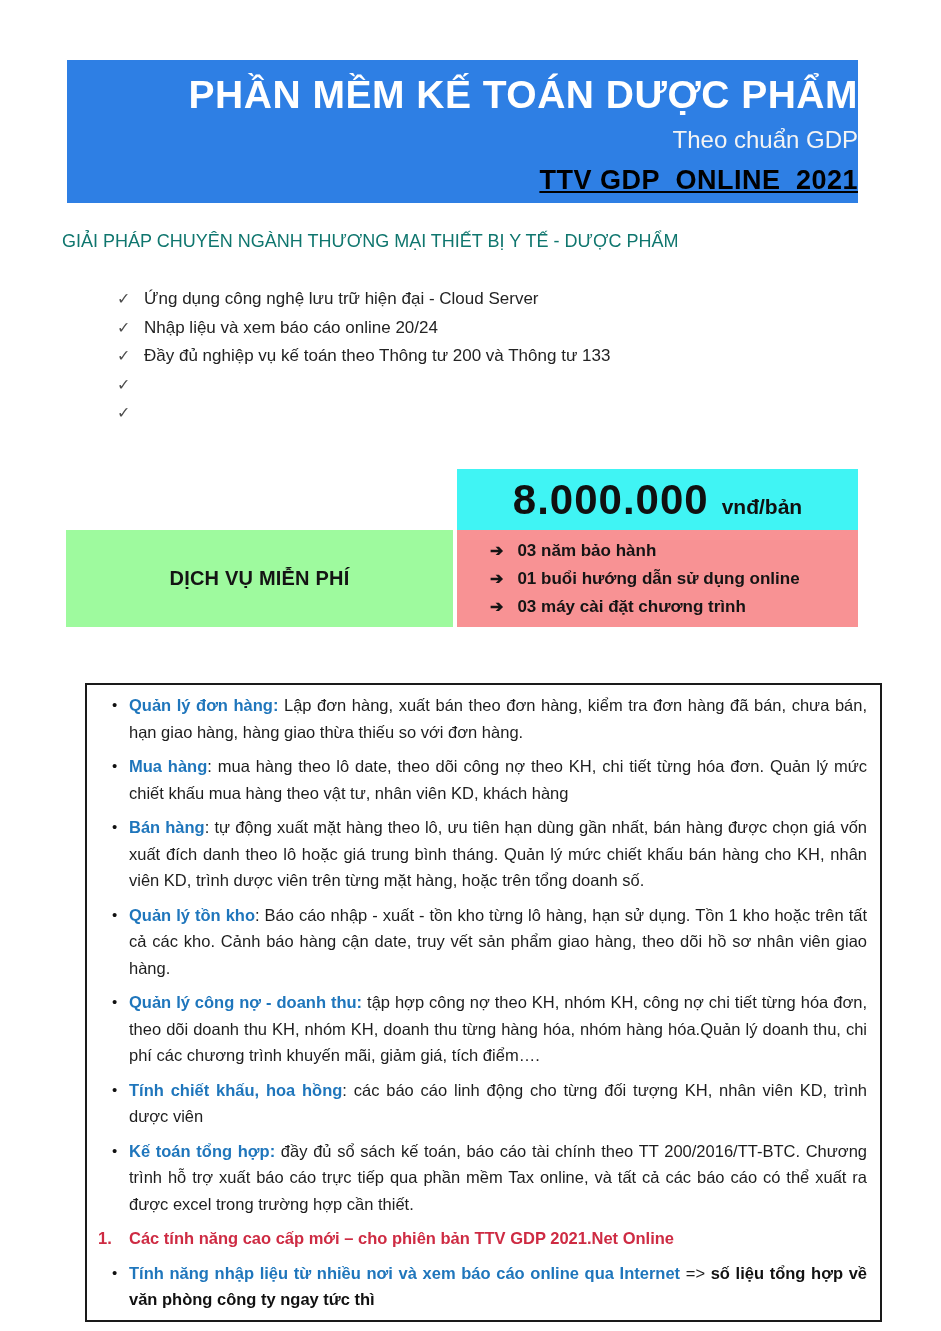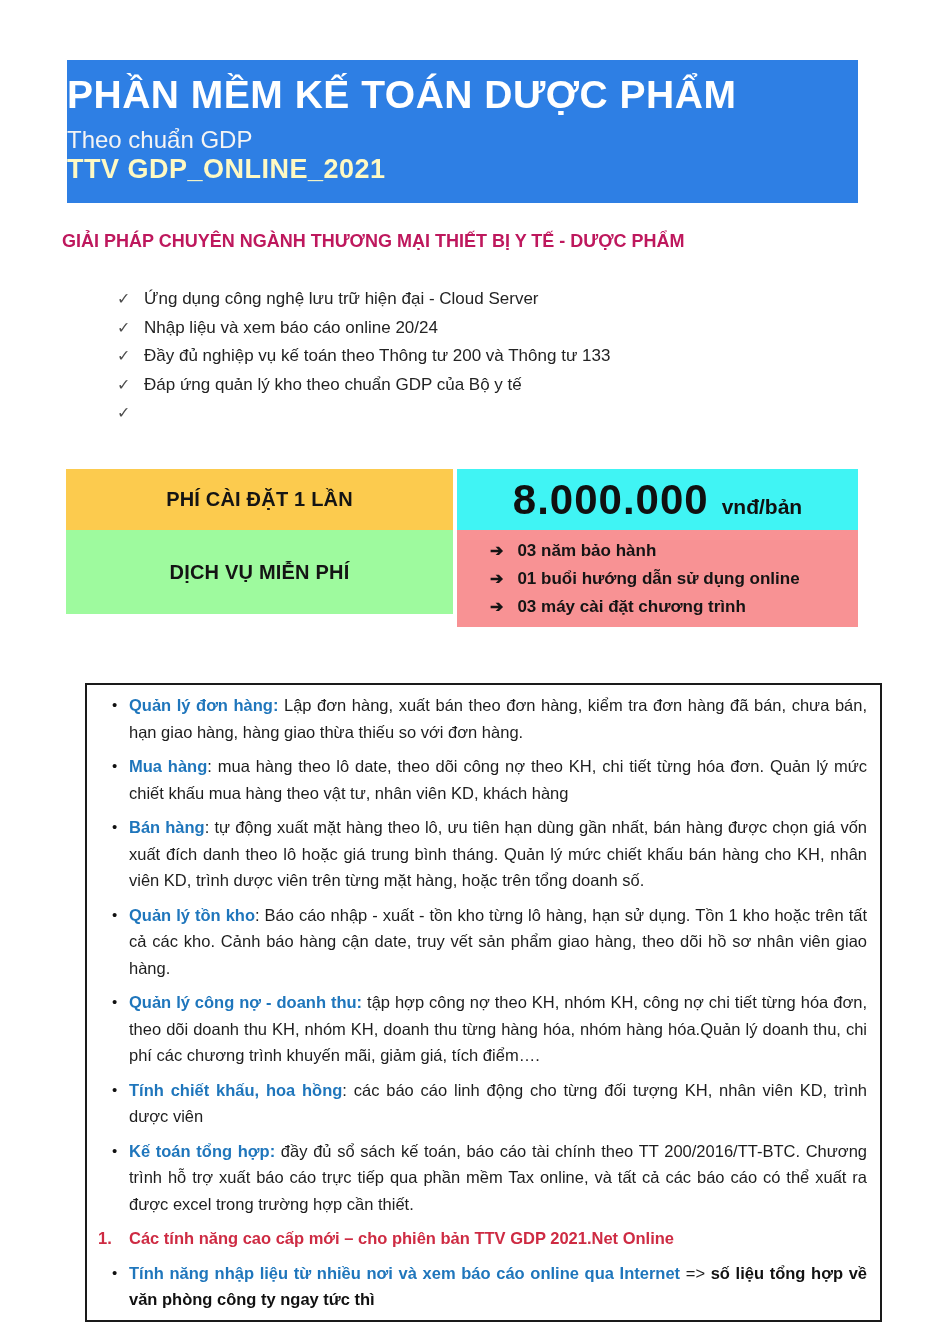"PHẦN MỀM KẾ TOÁN DƯỢC" .banner { text-align: left -> right }
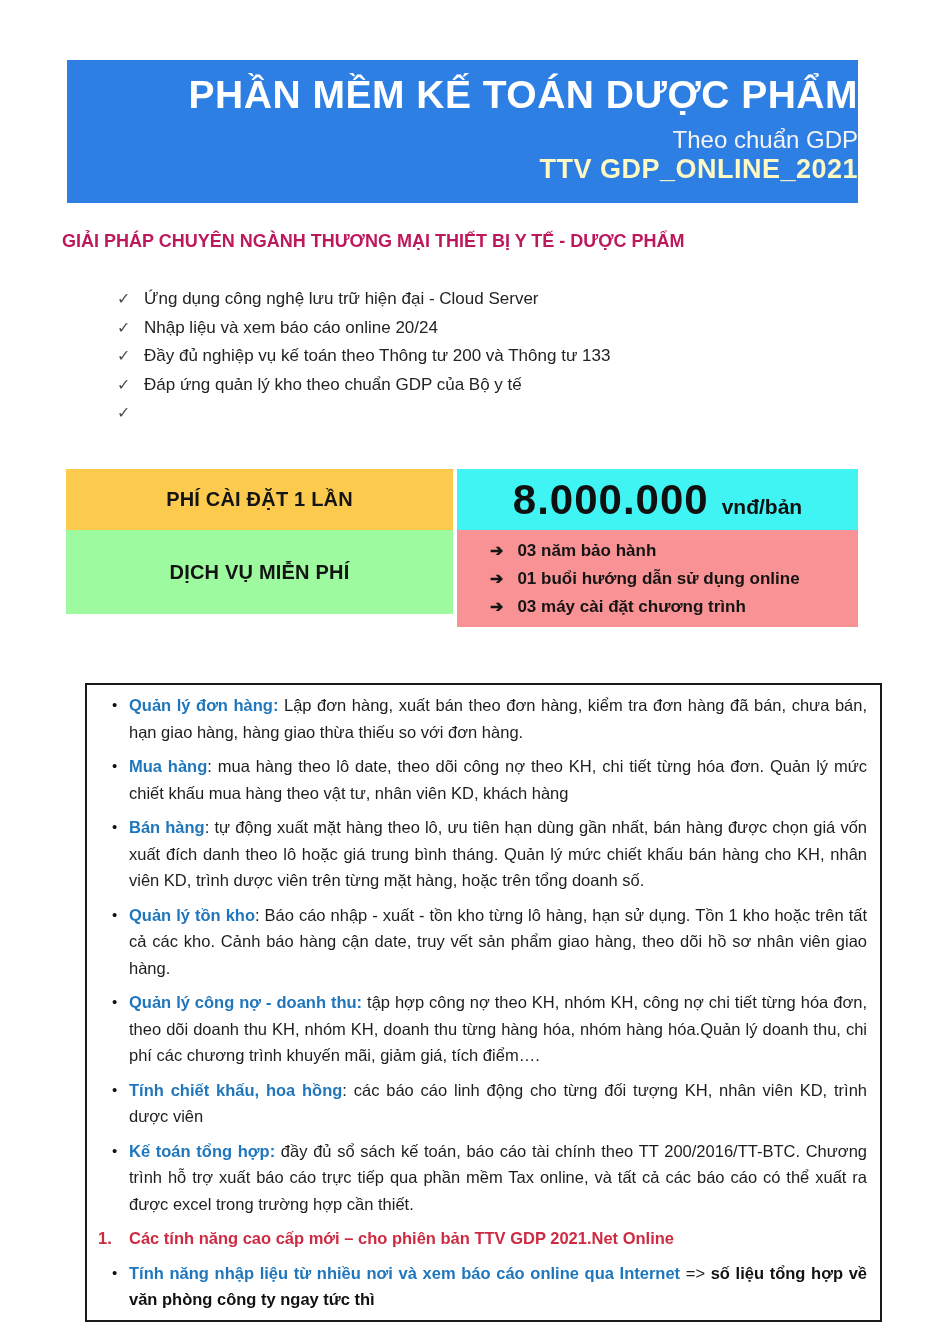"TTV GDP_ONLINE_2021" .banner-product { color: #fef9c3 -> #000000; margin-top: none -> 11px; text-decoration: none -> underline }
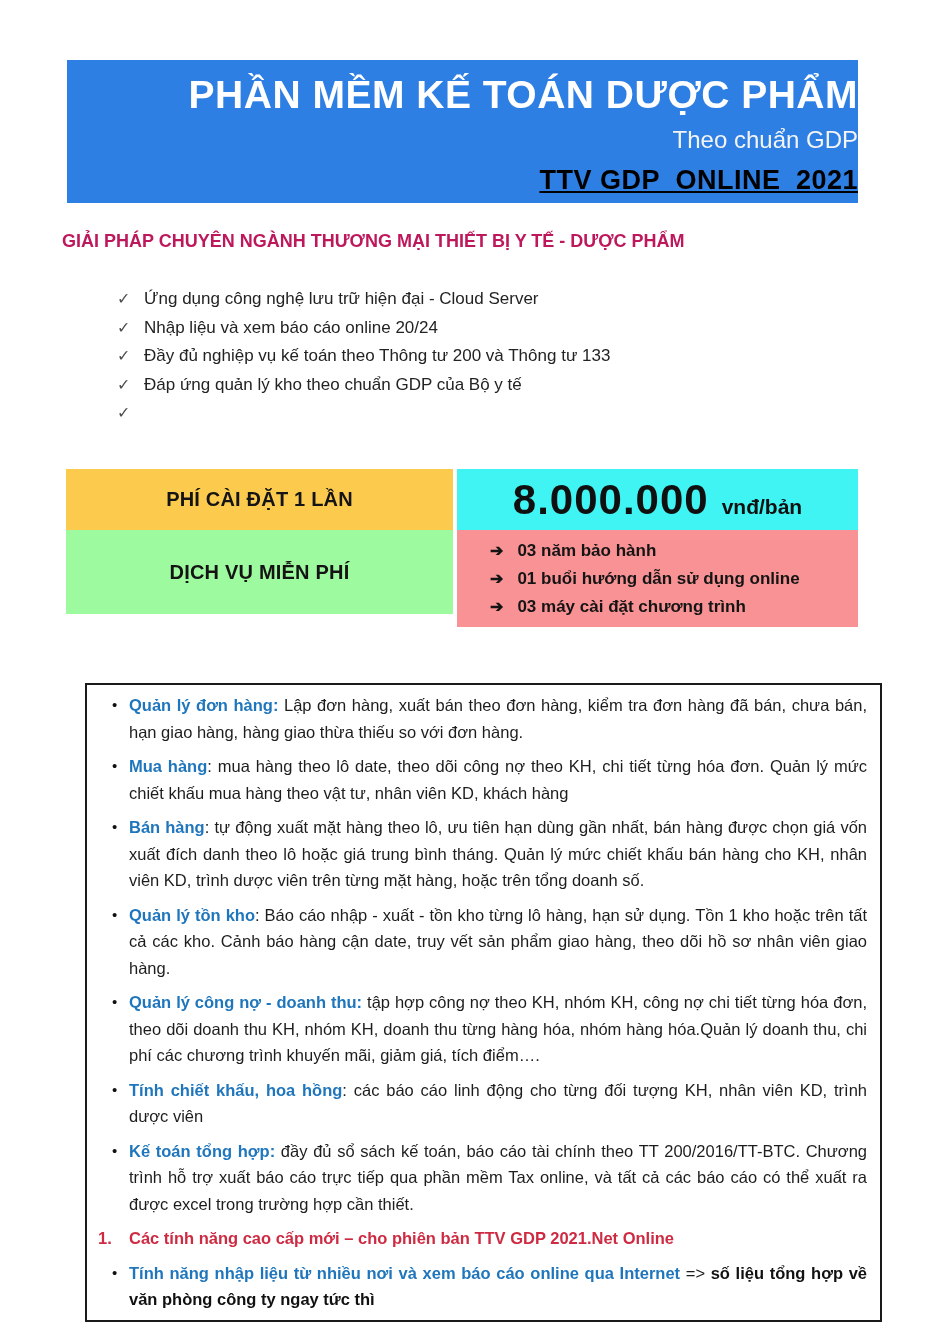"GIẢI PHÁP CHUYÊN NGÀNH THƯƠNG" .heading { color: #be185d -> #0f766e; font-weight: bold -> normal }
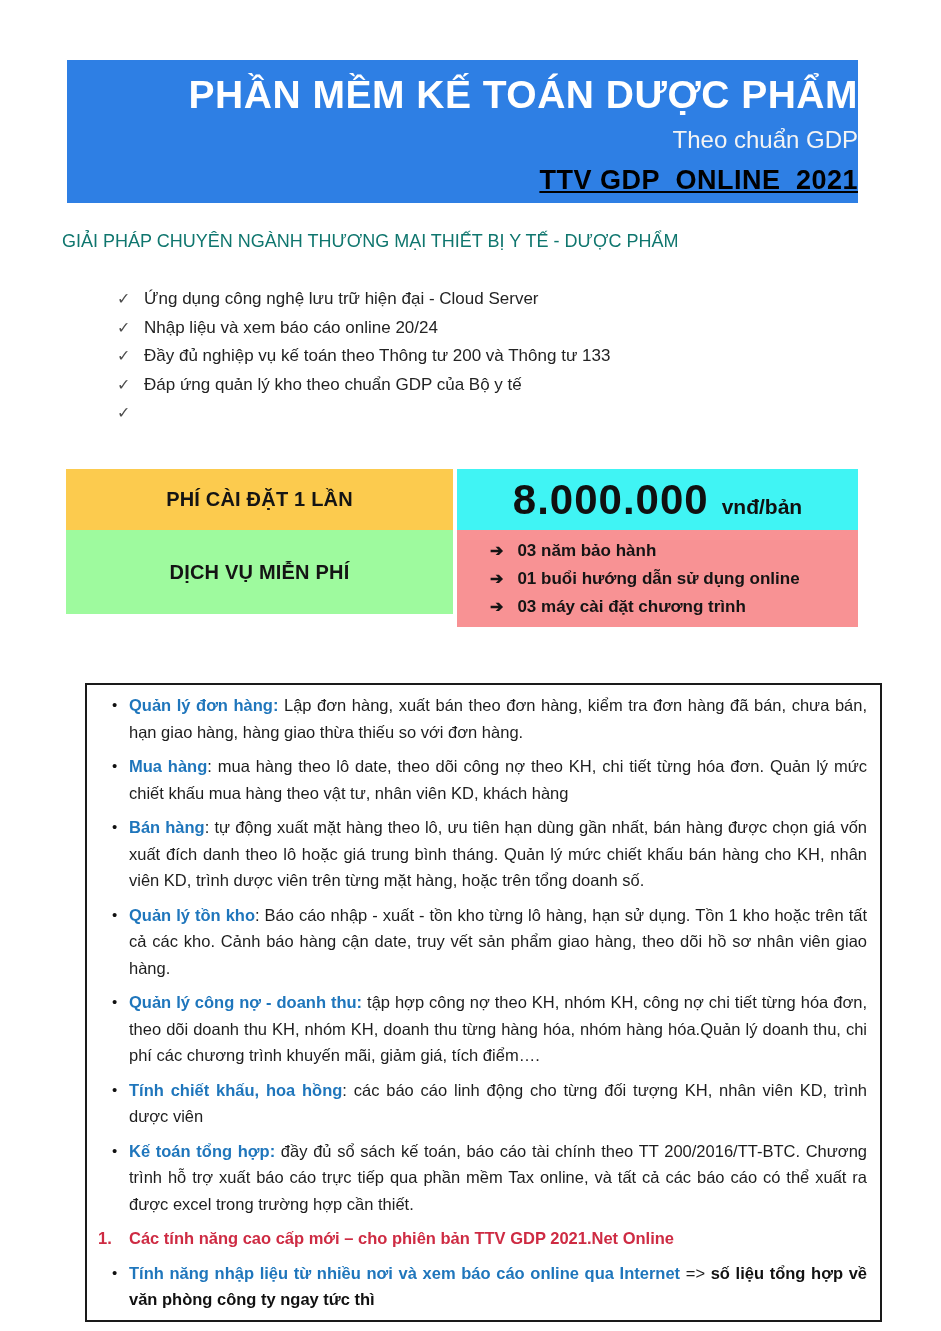"Đáp ứng quản lý kho" span.check-text { html: <span>Đáp ứng quản lý kho theo chuẩn GDP của Bộ y tế</span> -> none }
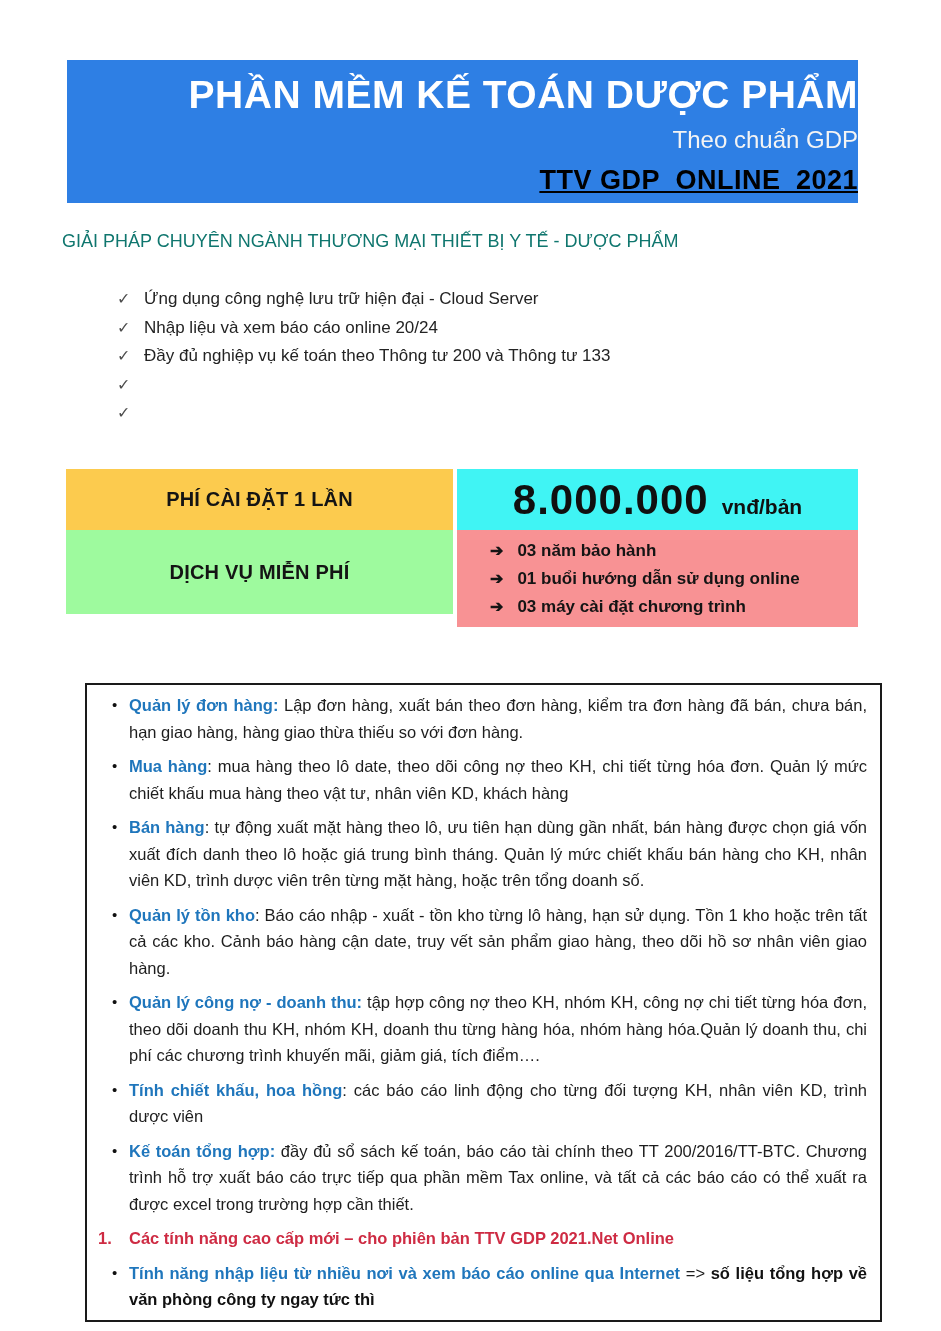"PHÍ CÀI ĐẶT 1 LẦN" div.cell { html: <div> <span>PHÍ CÀI ĐẶT 1 LẦN</span> </div> -> none }
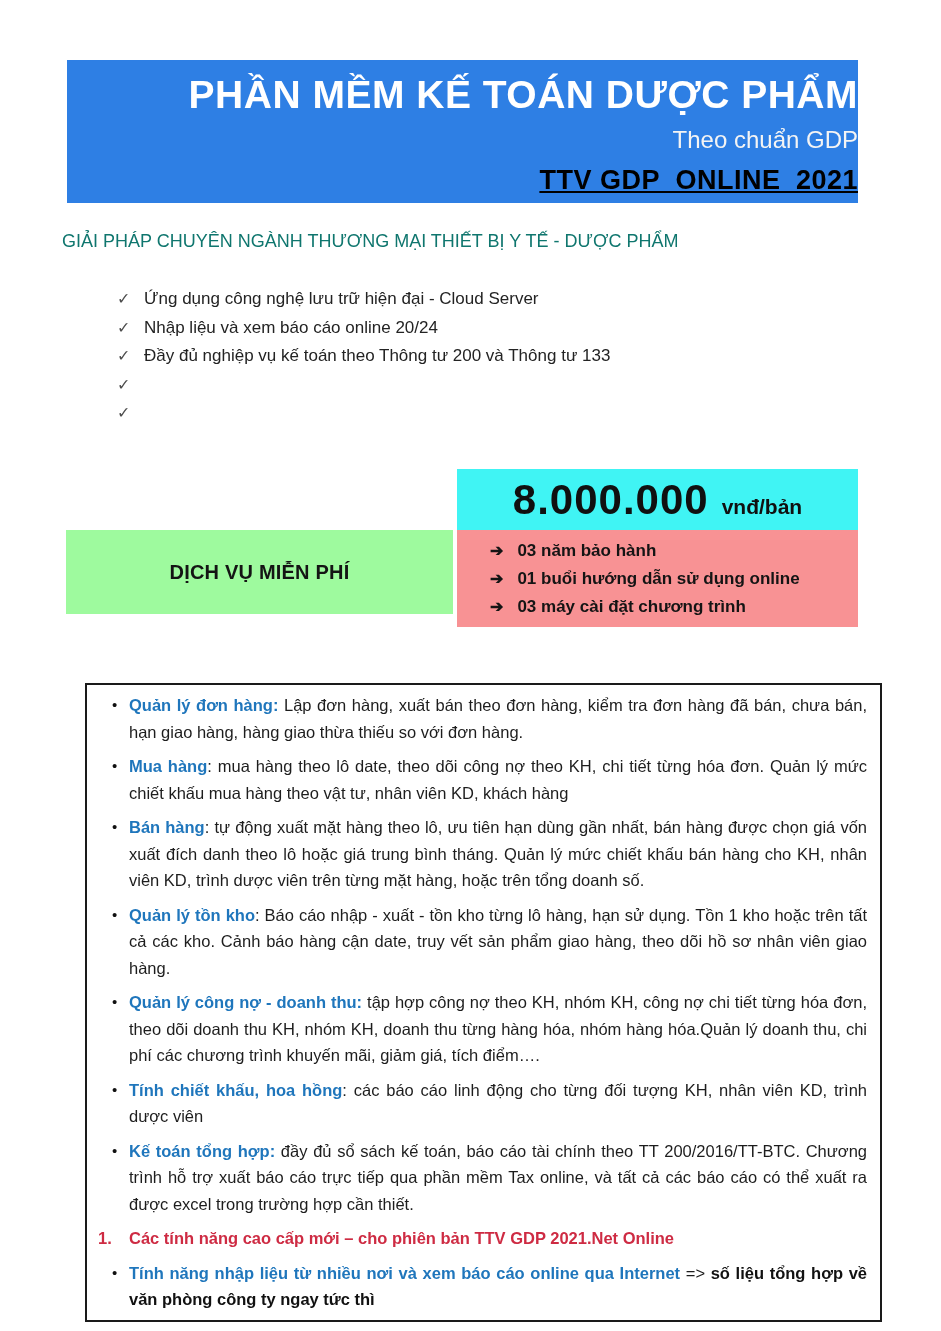"DỊCH VỤ MIỄN PHÍ" .cell-free { height: 84px -> 97px }
